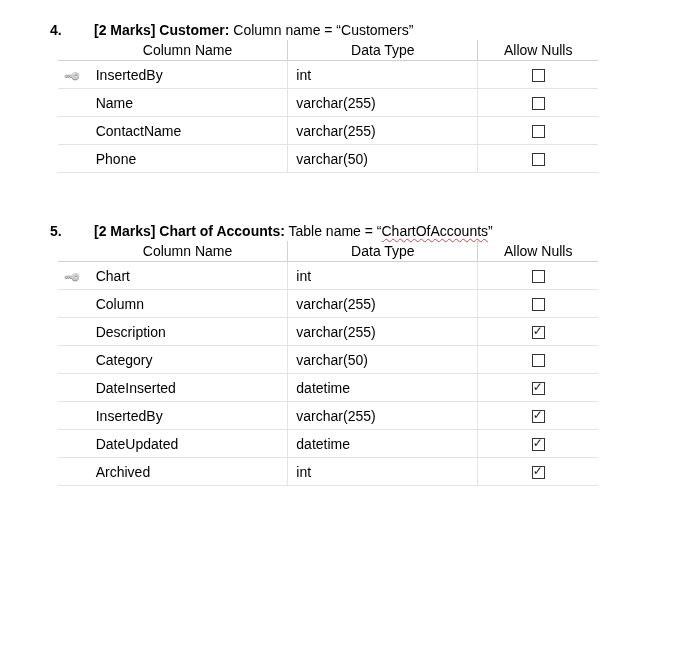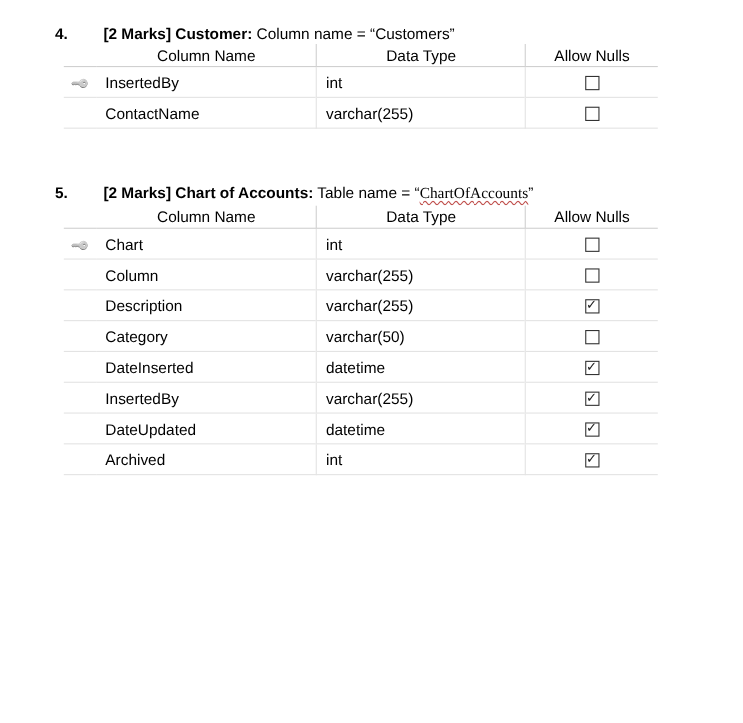"Name" tr { html: none -> <tr> <td></td> <td>Name</td> <td>varchar(255)</td> <td><span></span></td> </tr> }
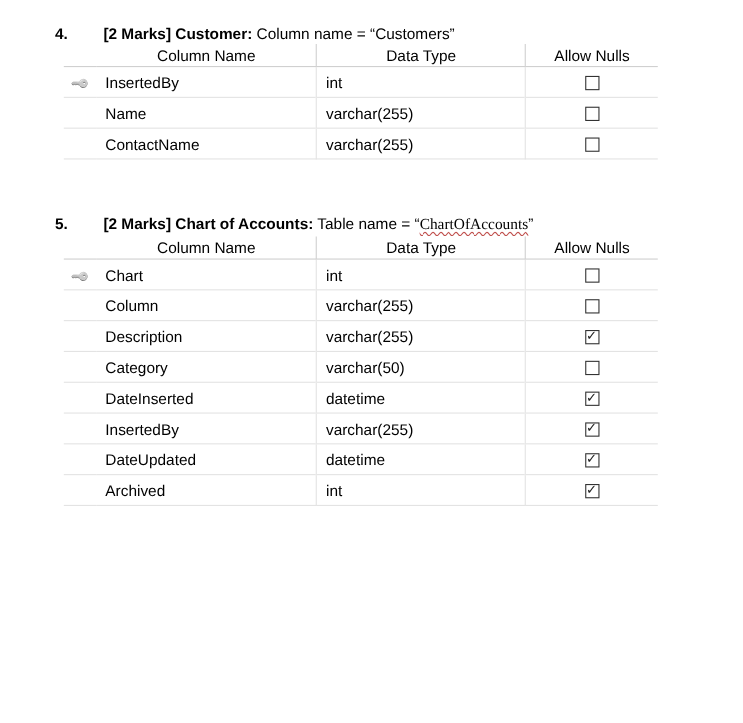"Phone" tr { html: none -> <tr> <td></td> <td>Phone</td> <td>varchar(50)</td> <td><span></span></td> </tr> }
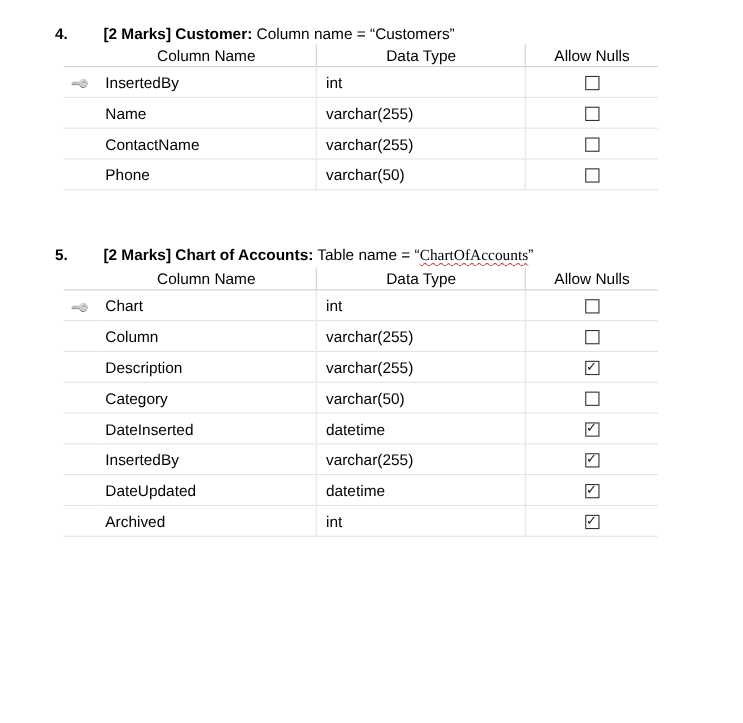"ChartOfAccounts" .squig { font-family: Liberation Serif, serif -> none }
